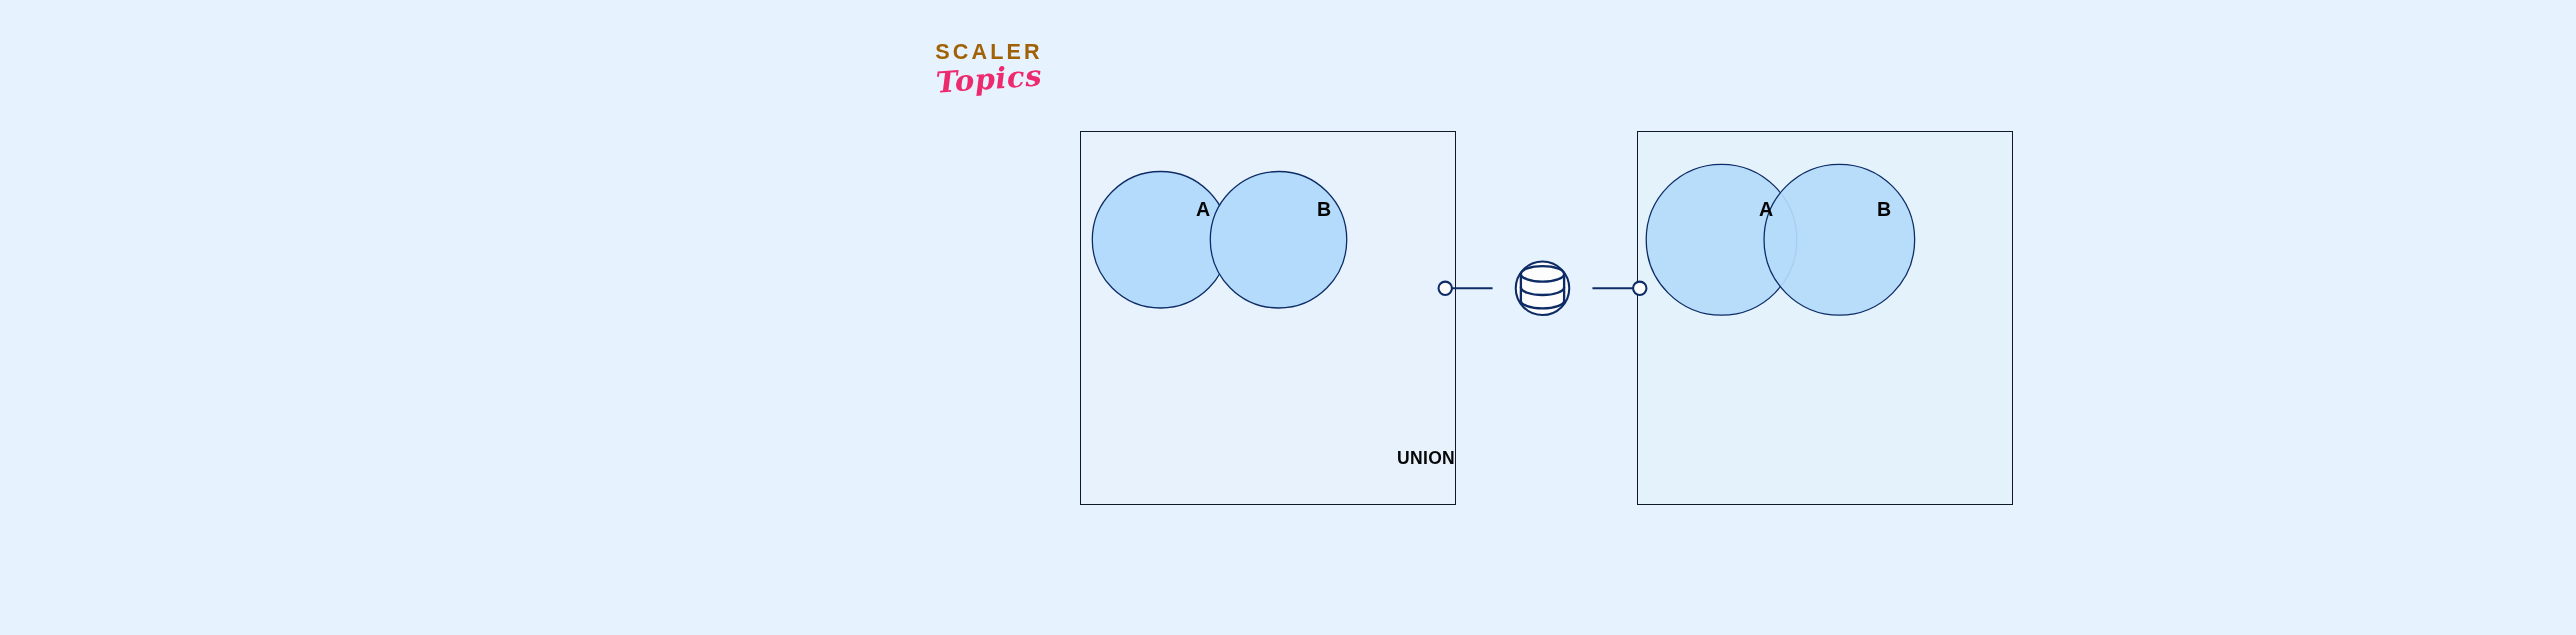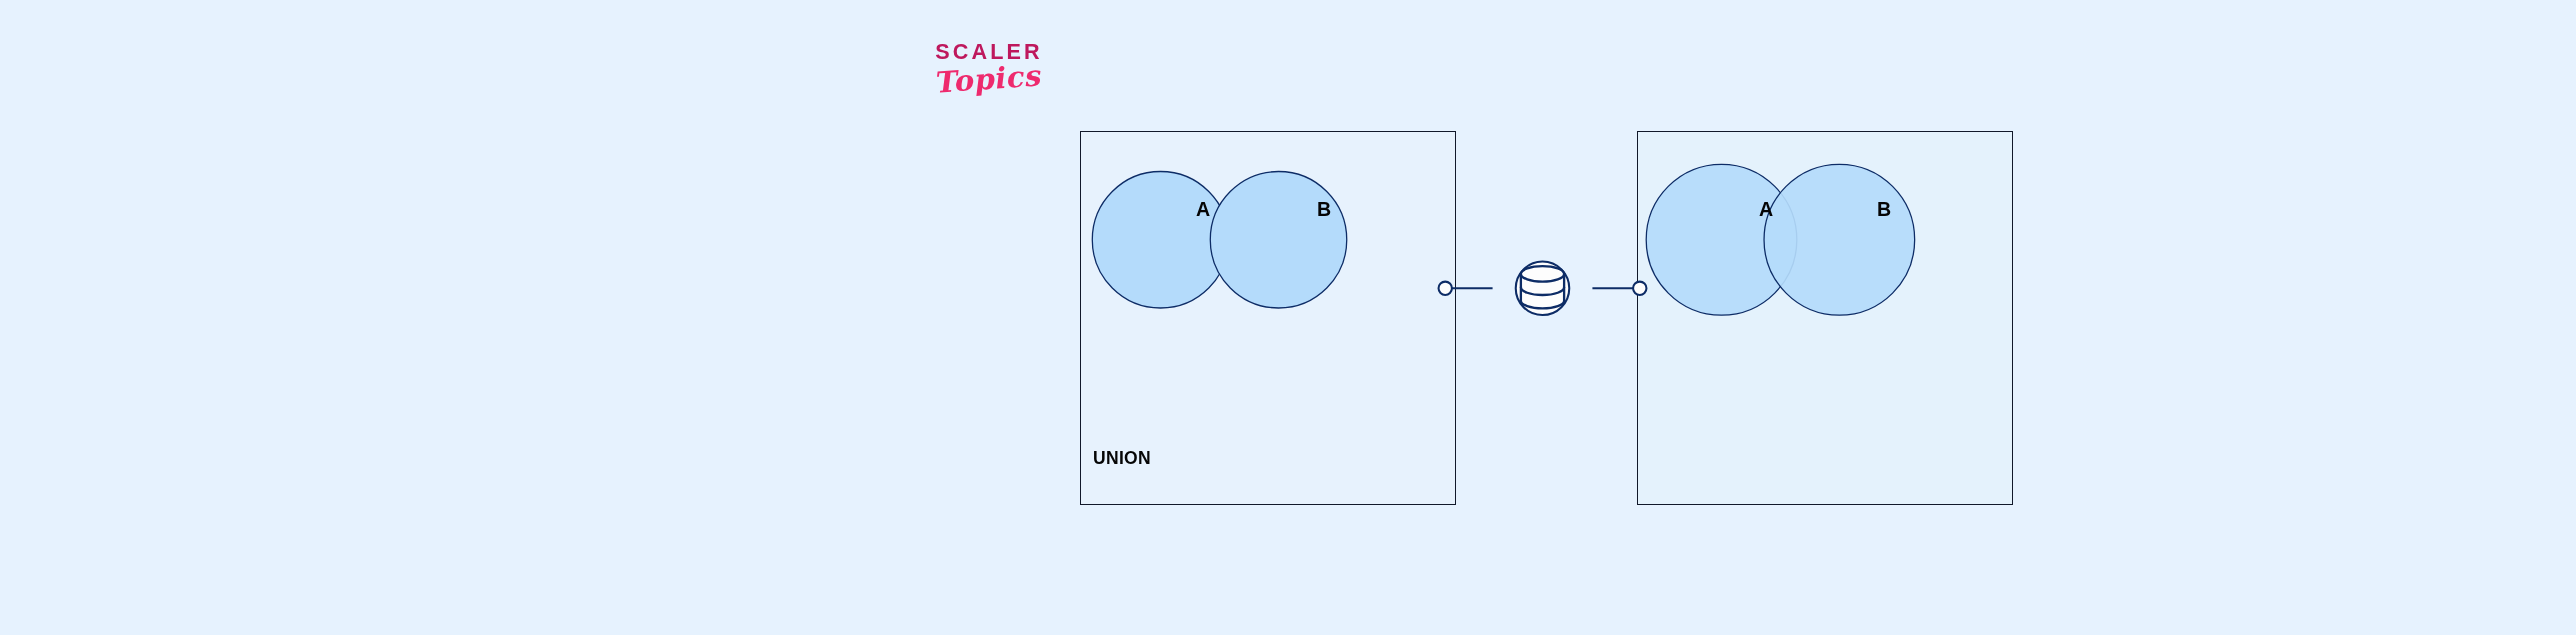"SCALER" .logo-word { color: #be185d -> #a16207 }
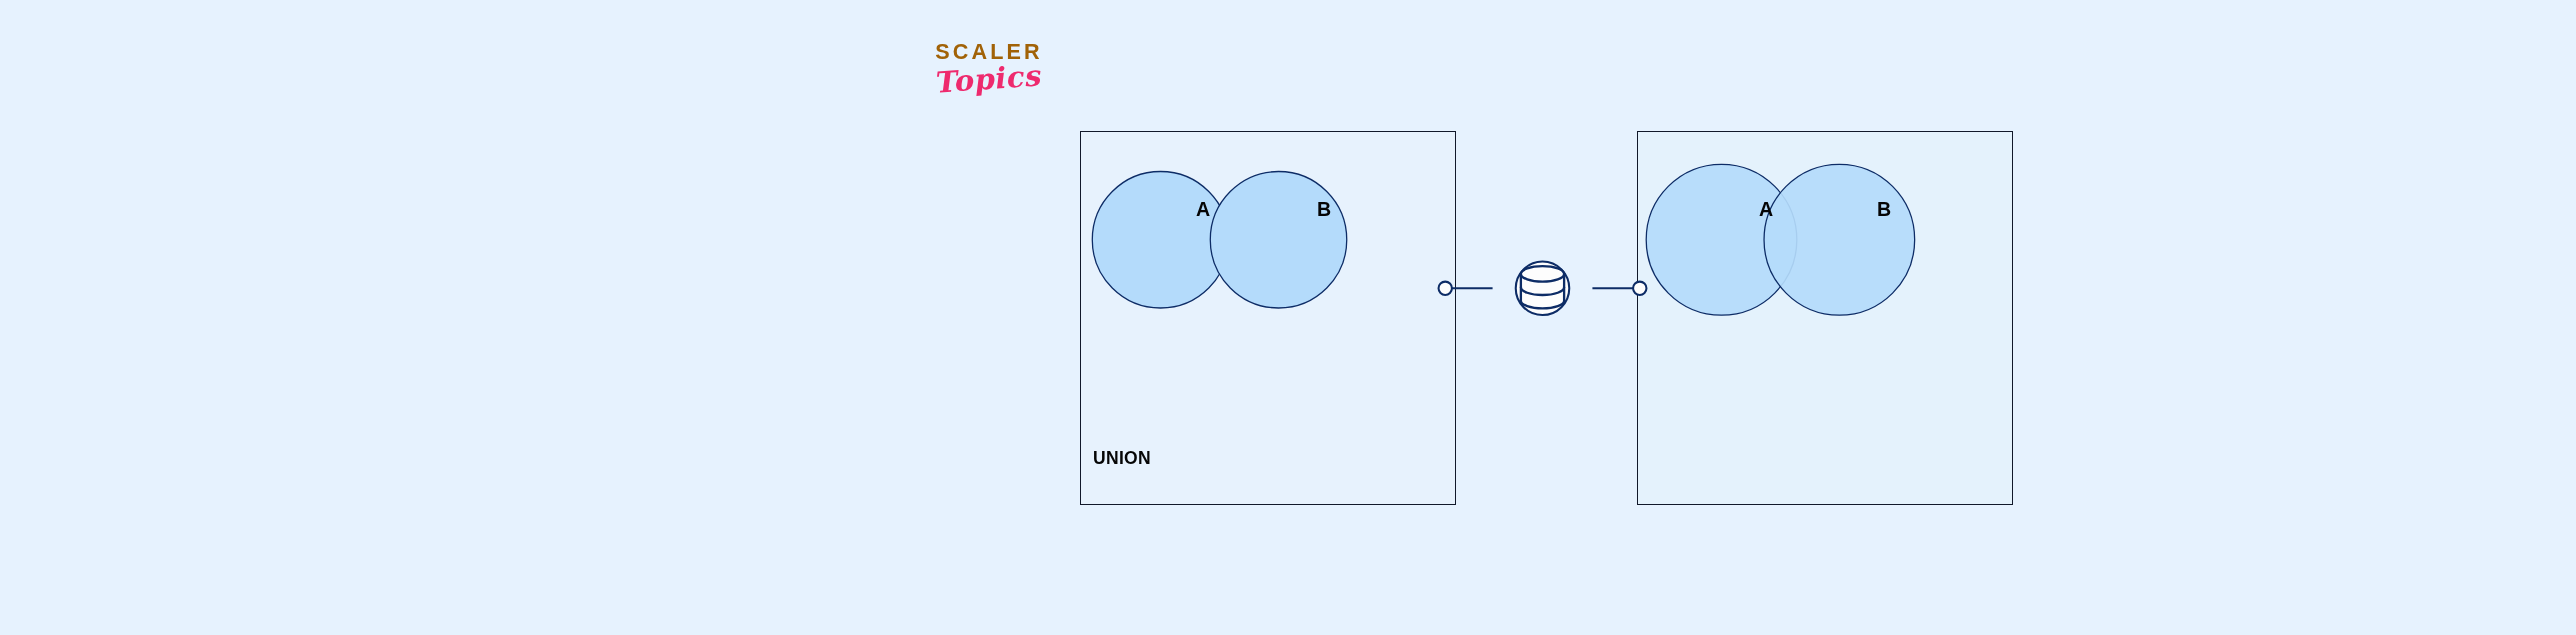"UNION" .panel-caption { left: 12px -> 0; text-align: left -> right }
